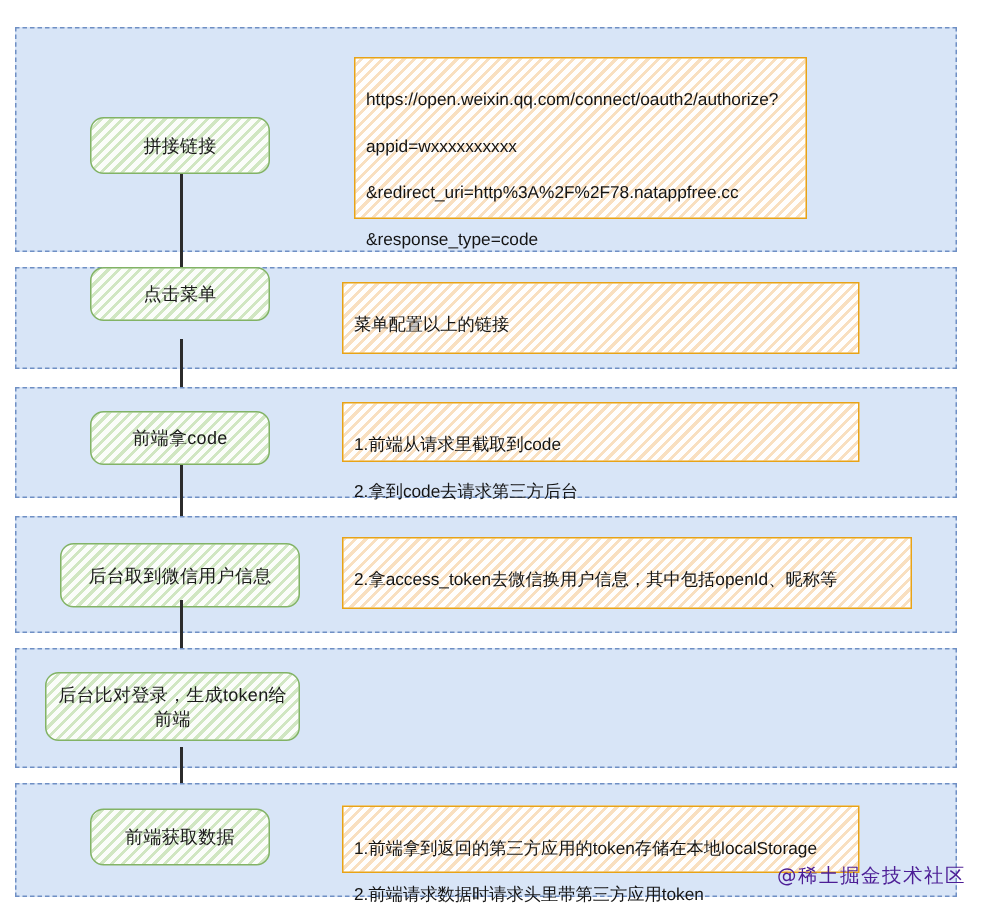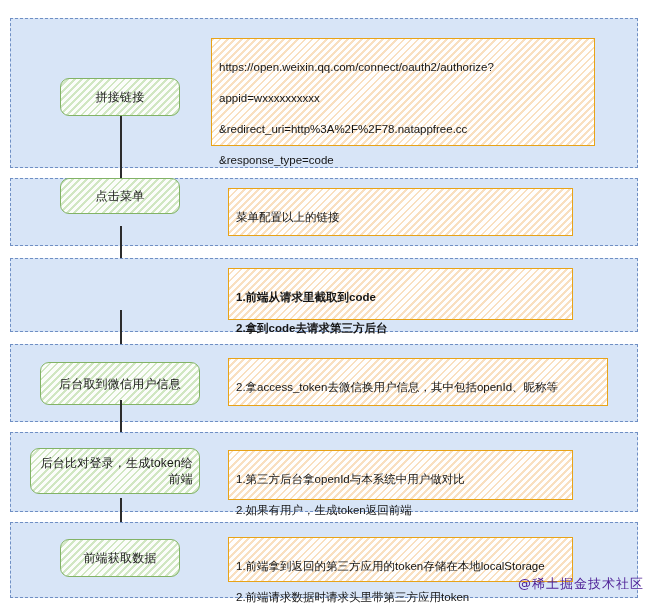"https://open.weixin.qq.com/connect/oauth" div.note { left: 211px -> 236px; width: 384px -> 302px }
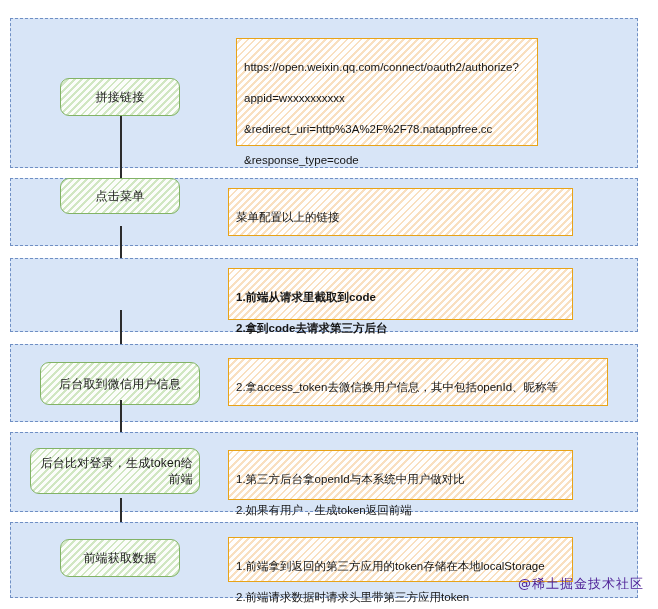"拼接链接" .node span { text-align: right -> none }
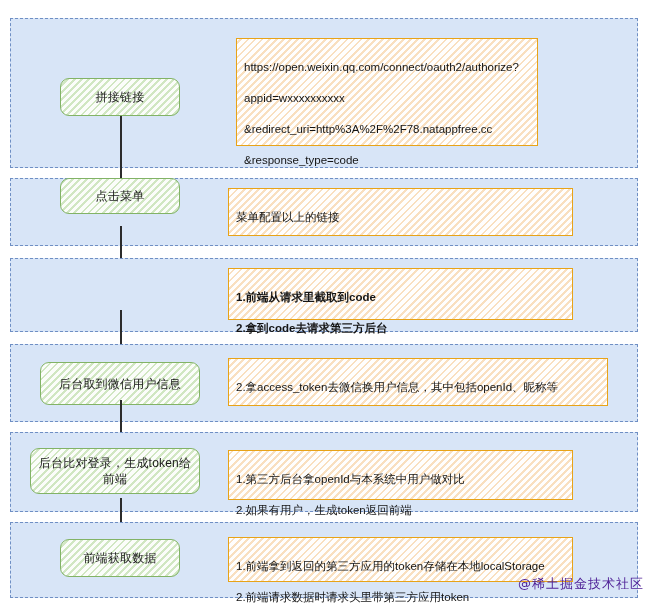"前端拿code" div.node { html: none -> <div> <span>前端拿code</span> </div> }
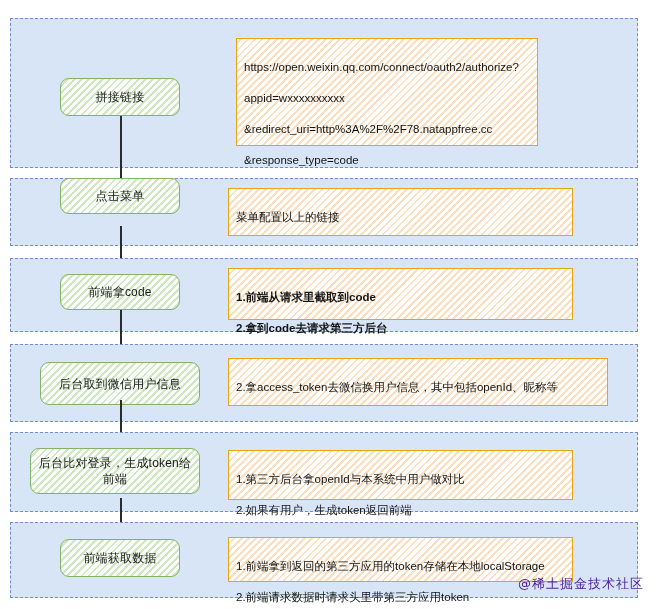"1.前端从请求里截取到code" div.note { font-weight: bold -> none; height: 52px -> 40px }
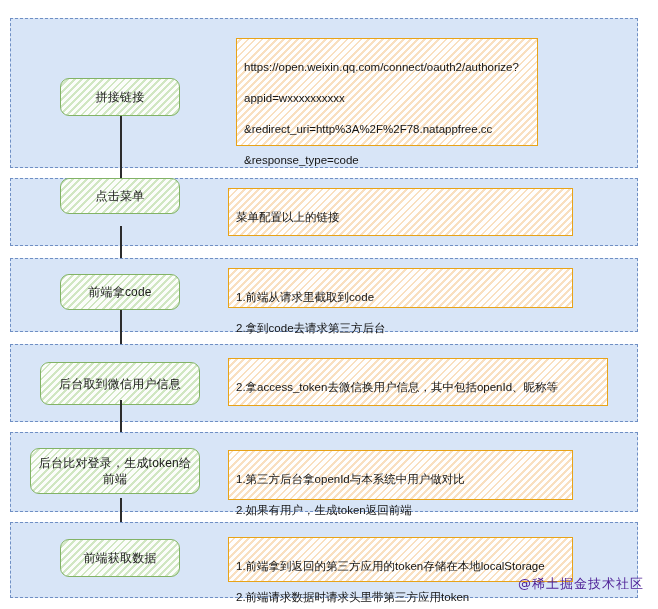"1.第三方后台拿openId与本系统中用户做对比" div.note { html: <div> <span>1.第三方后台拿openId与本系统中用户做对比</span> <span>2.如果有用户，生成token返回前端</span> </div> -> none }
